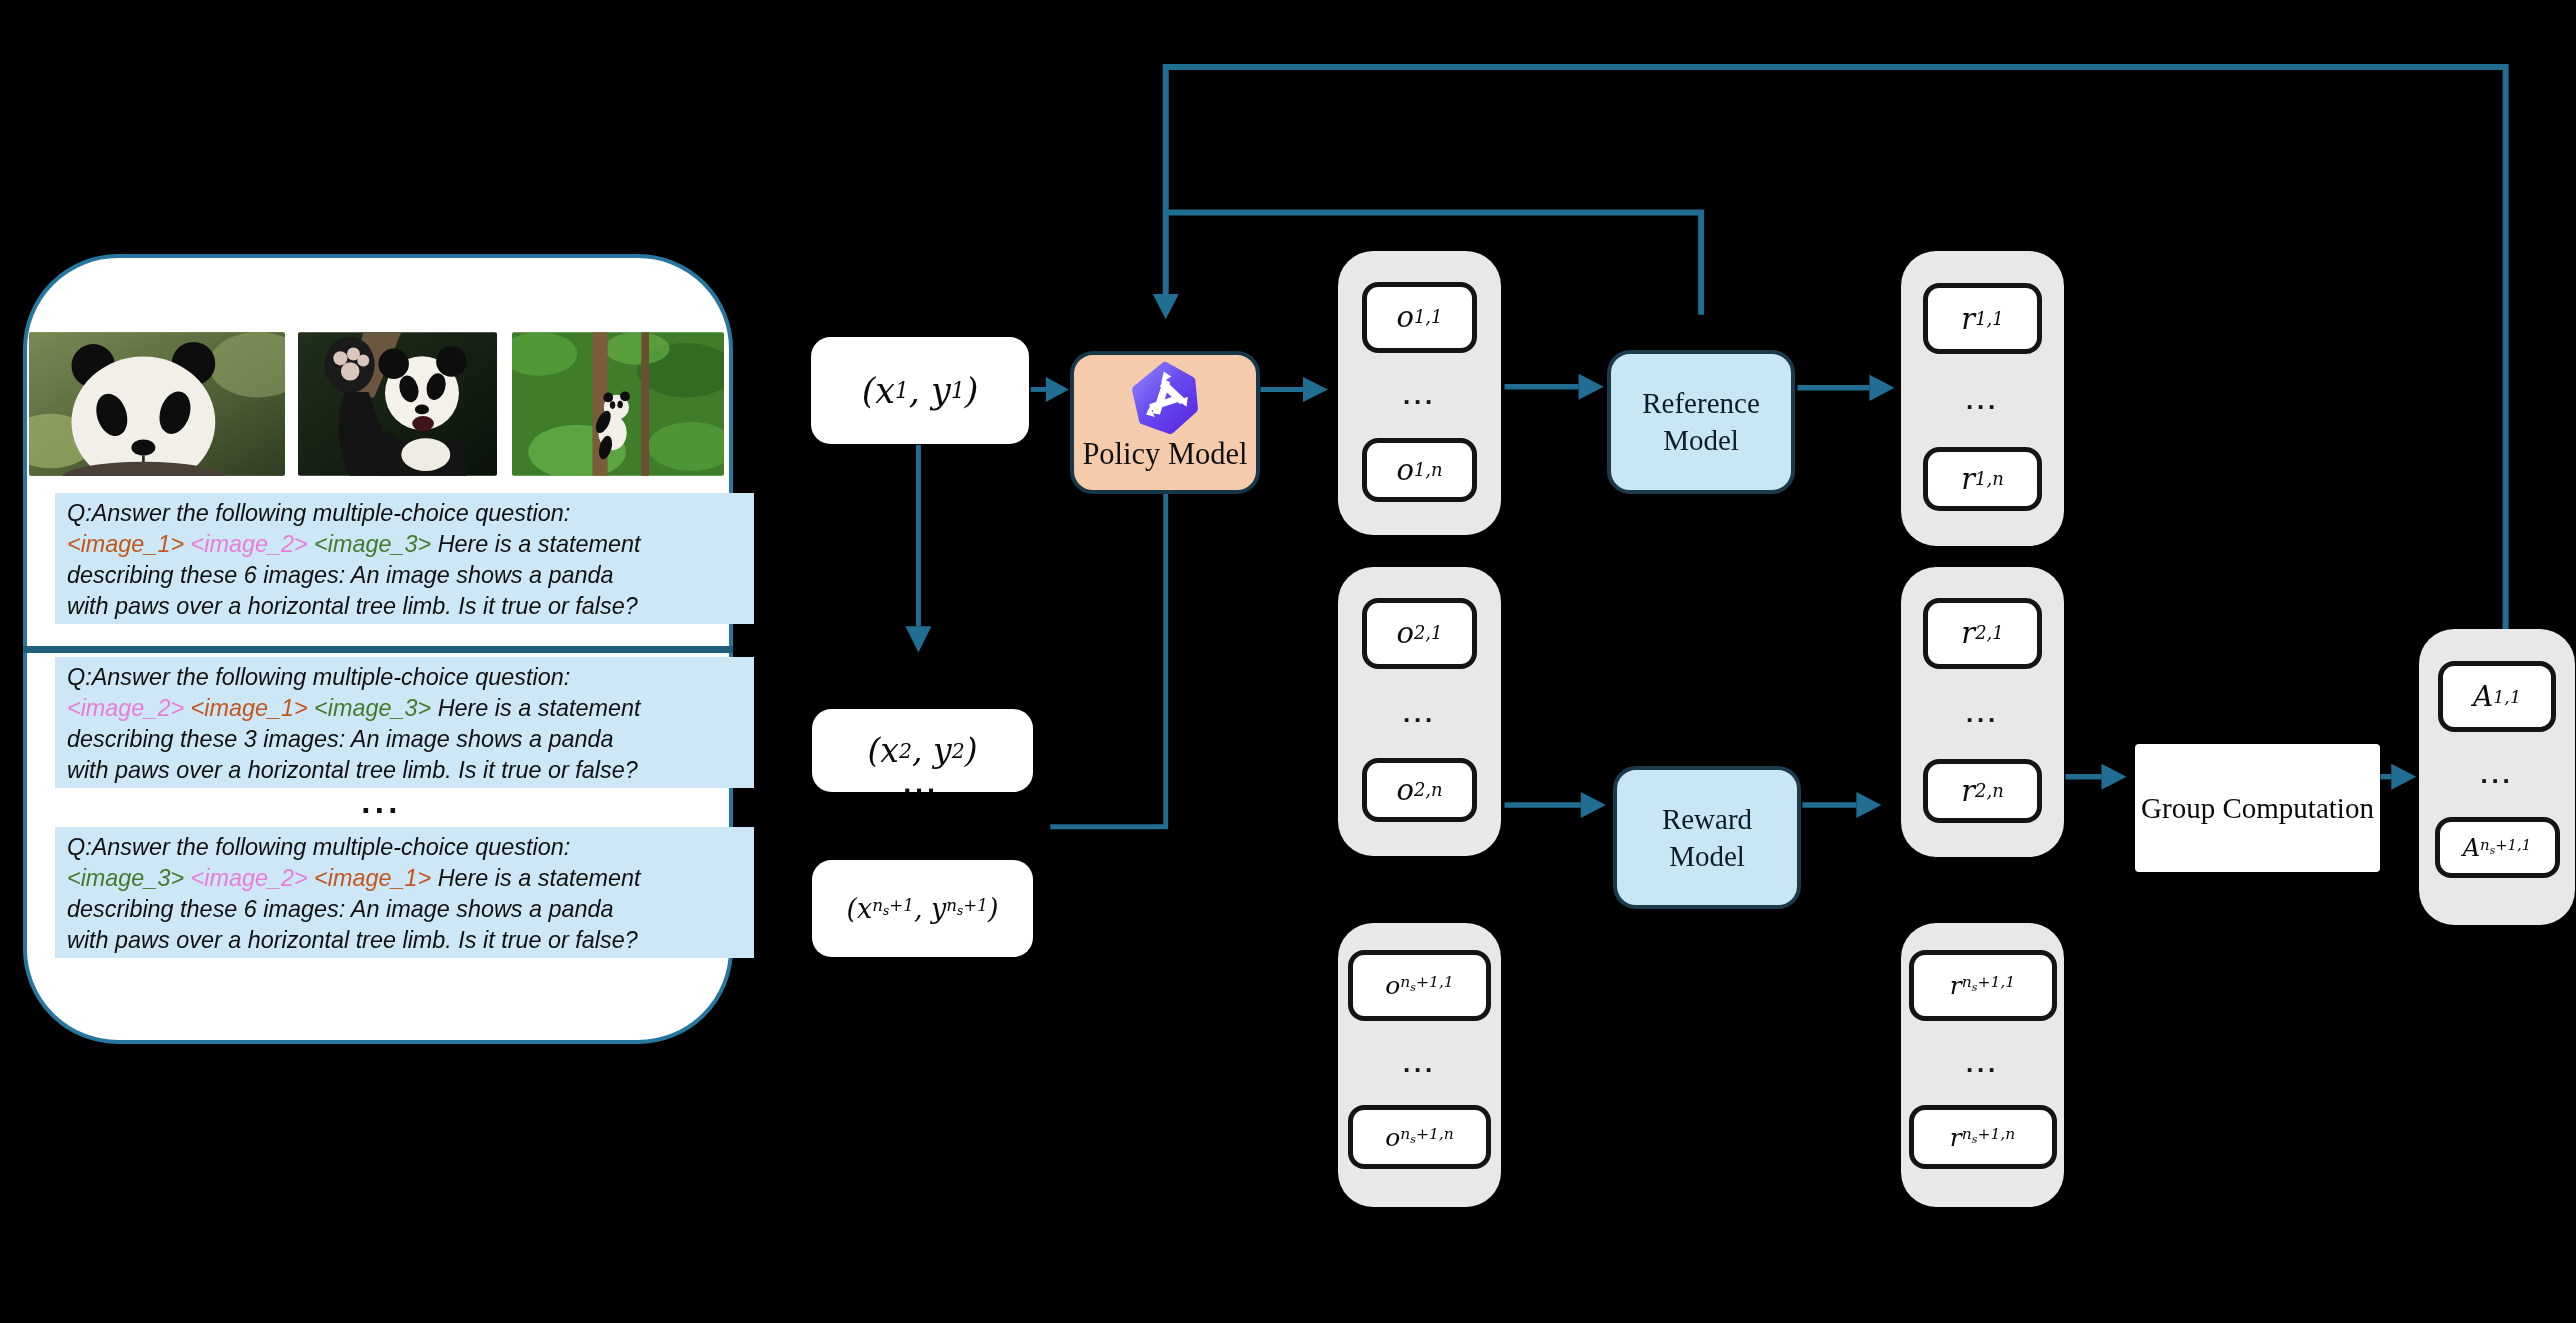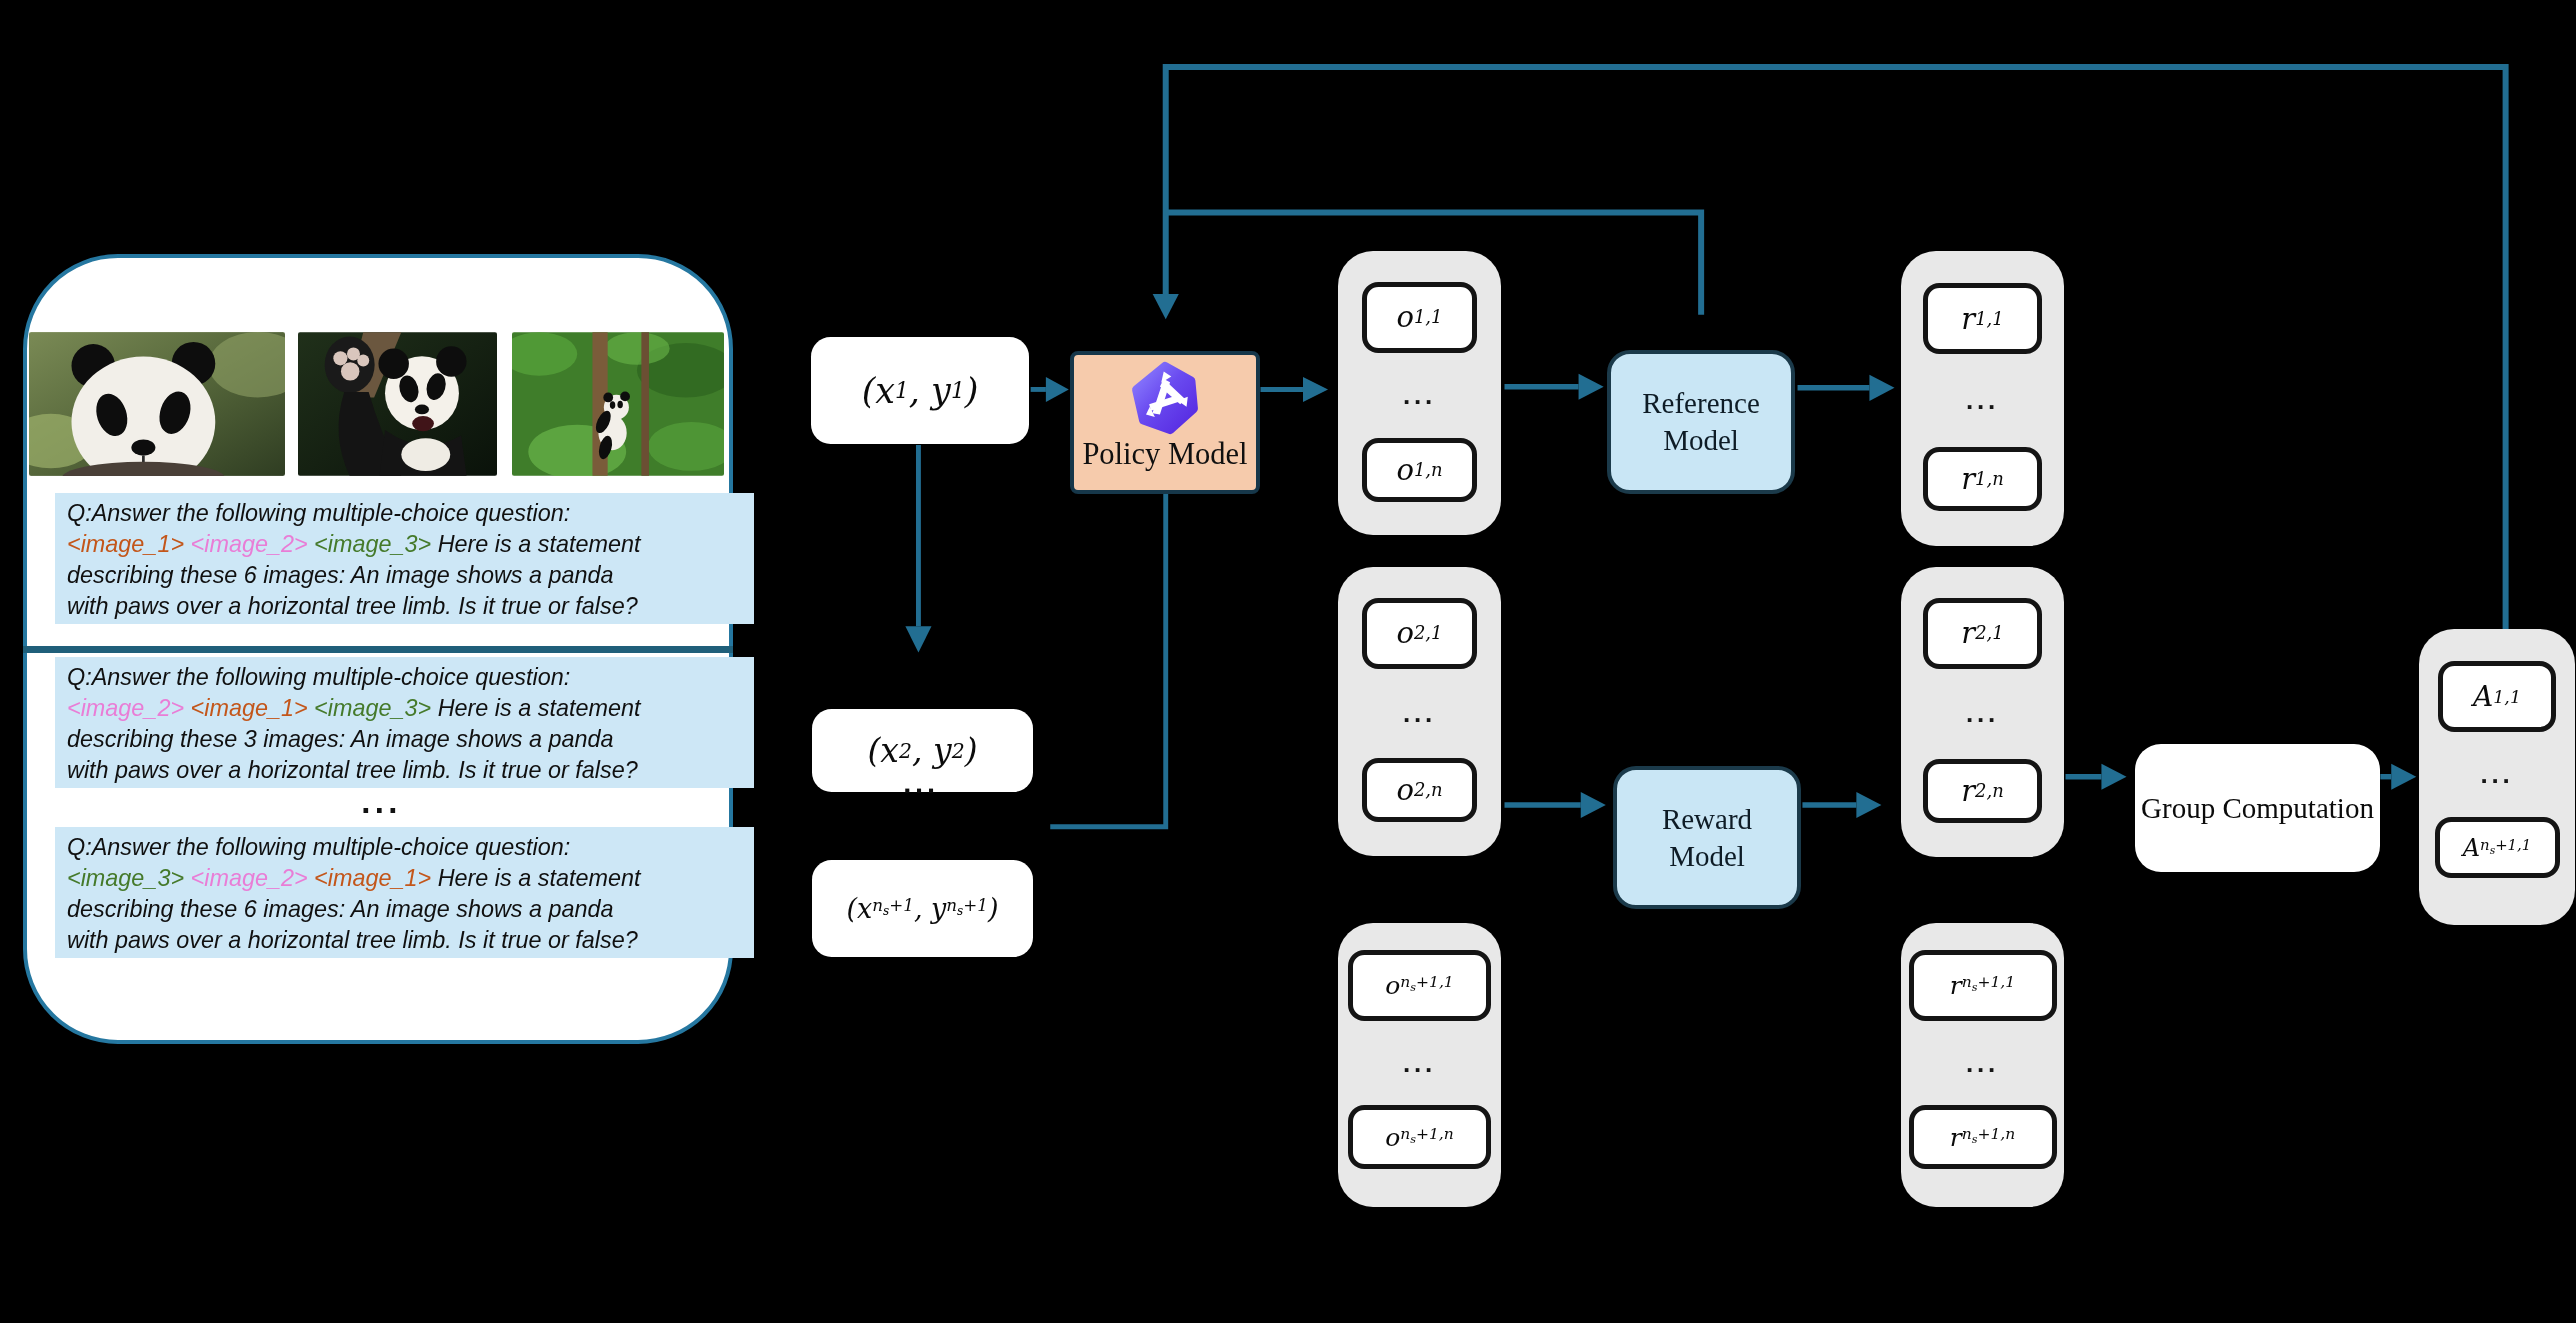"Policy Model" div.modelbox { border-radius: 8px -> none }
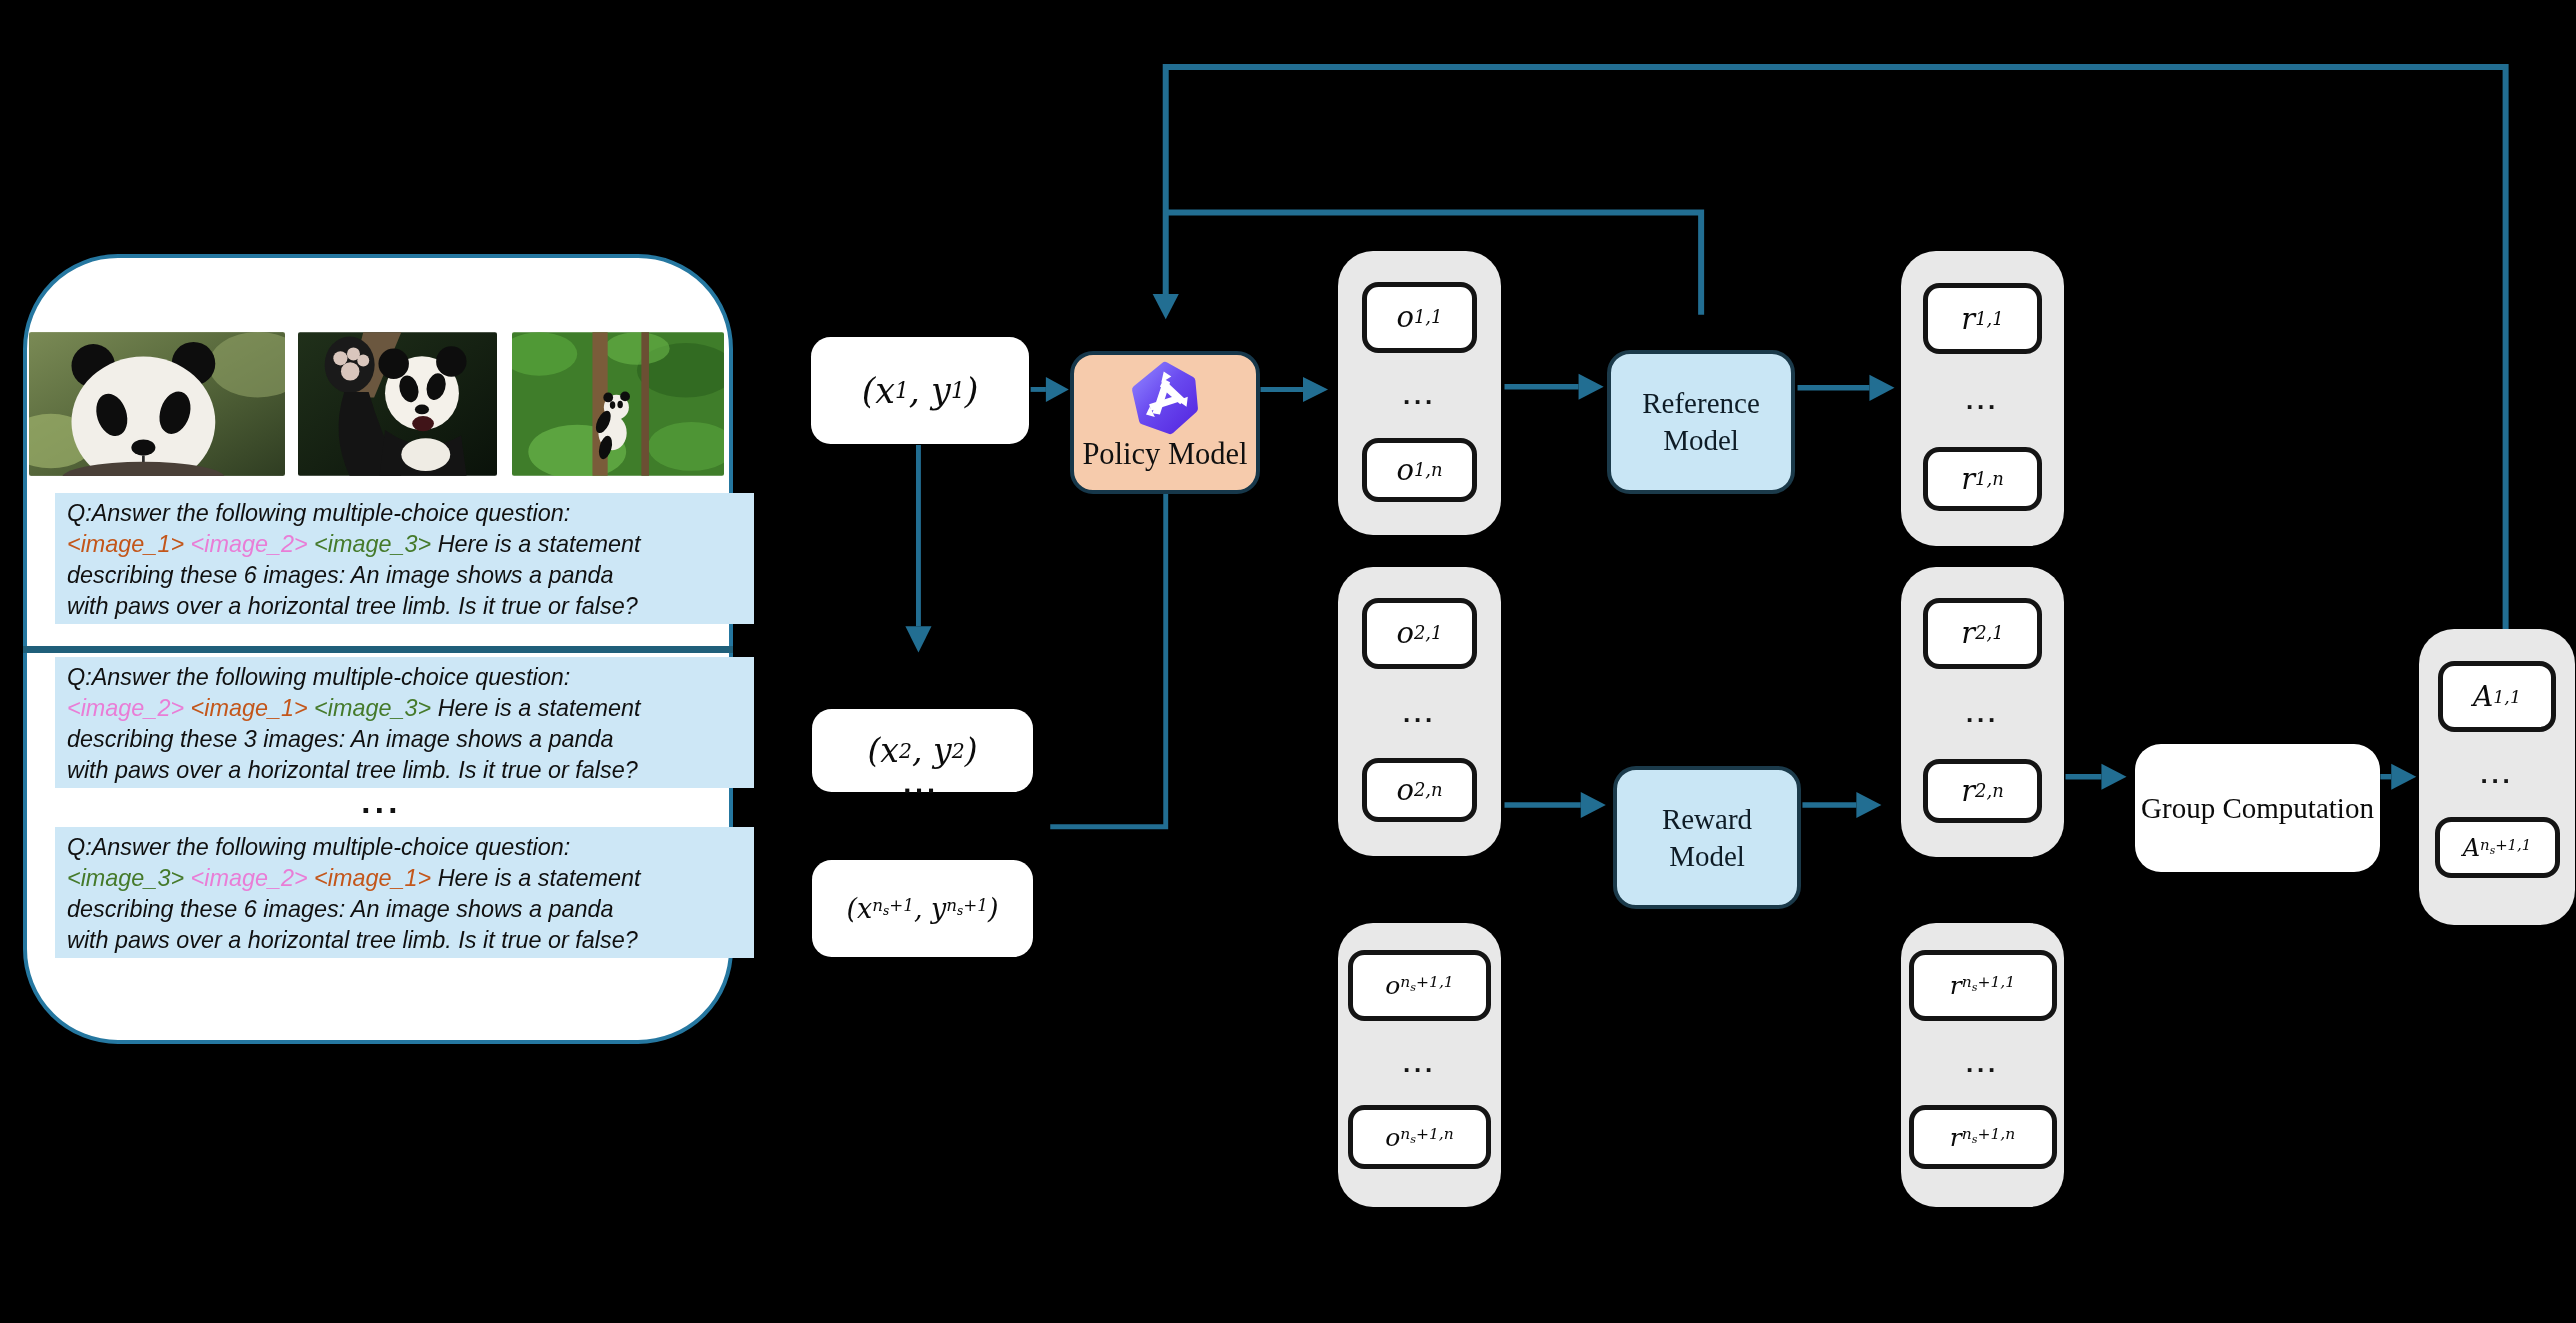"Group Computation" div.modelbox { border-radius: 26px -> 4px }
